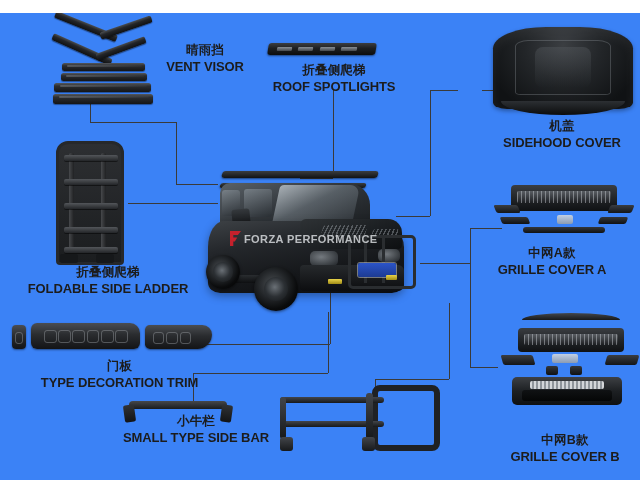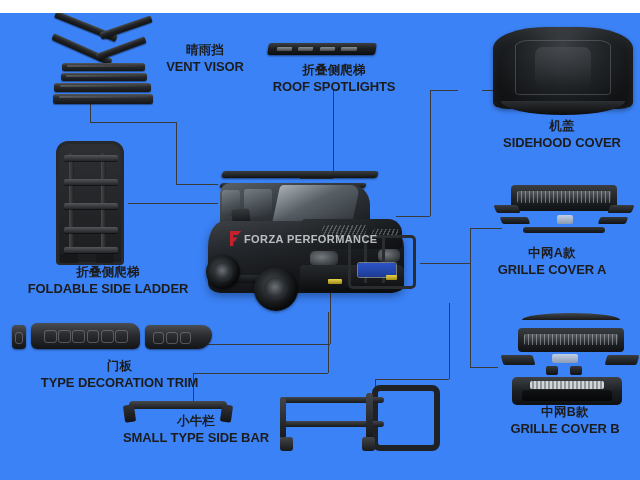"中网B款" div.label { top: 392px -> 420px }
